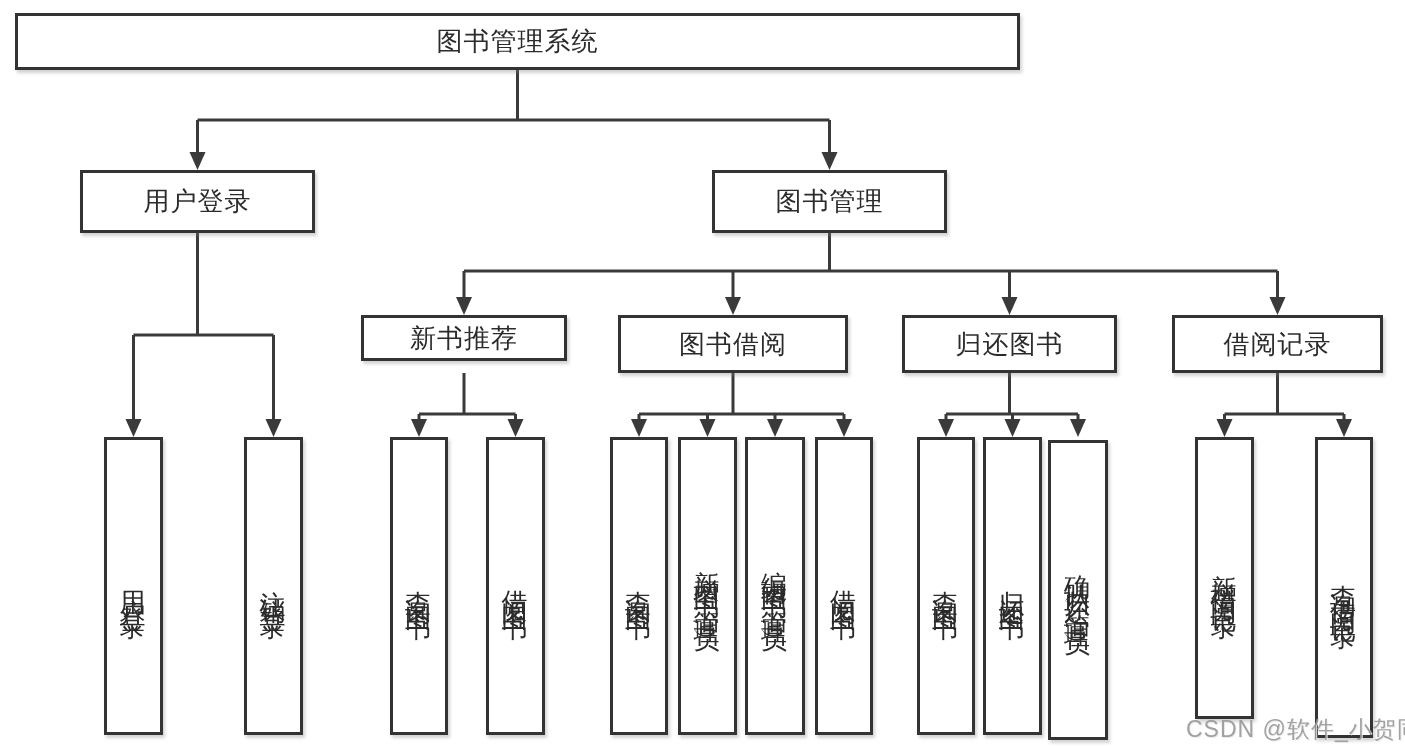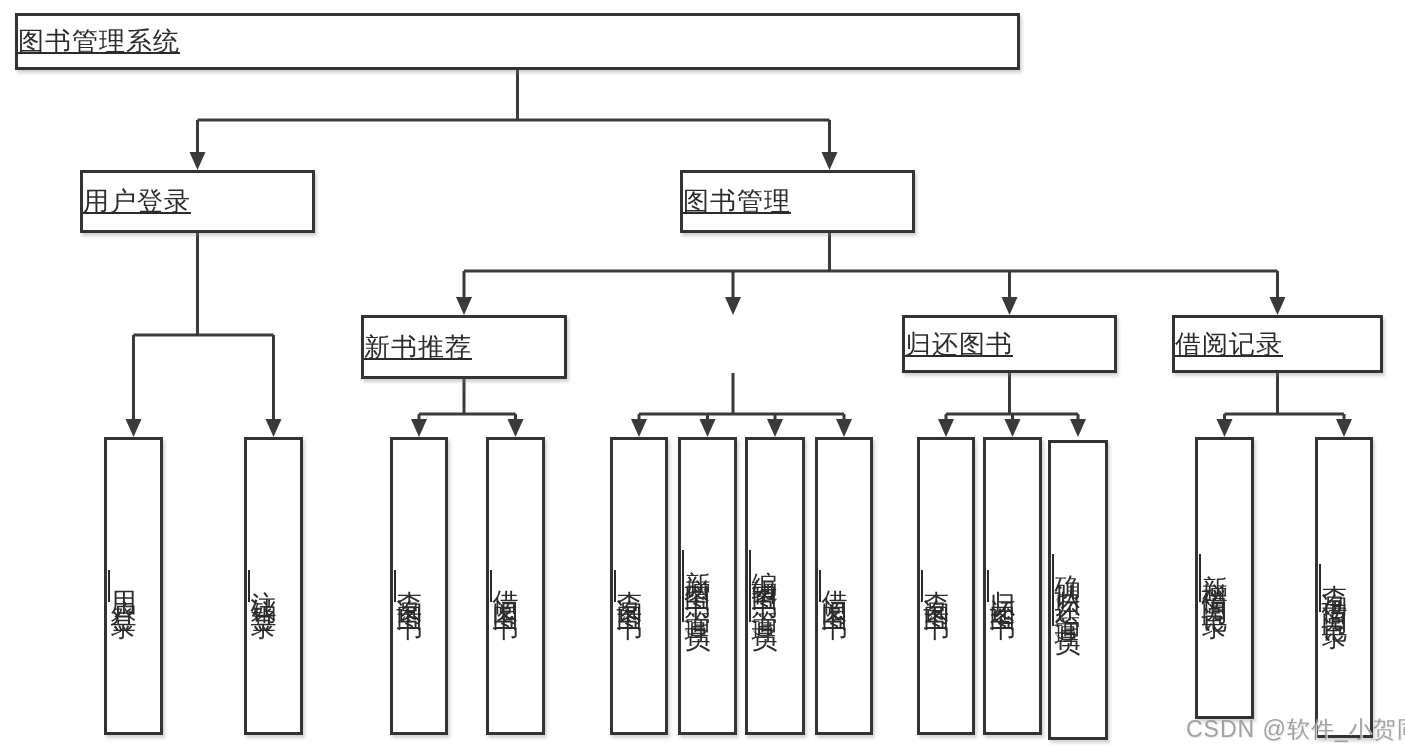"图书管理系统" .node { justify-content: flex-start -> center; text-decoration: underline -> none }
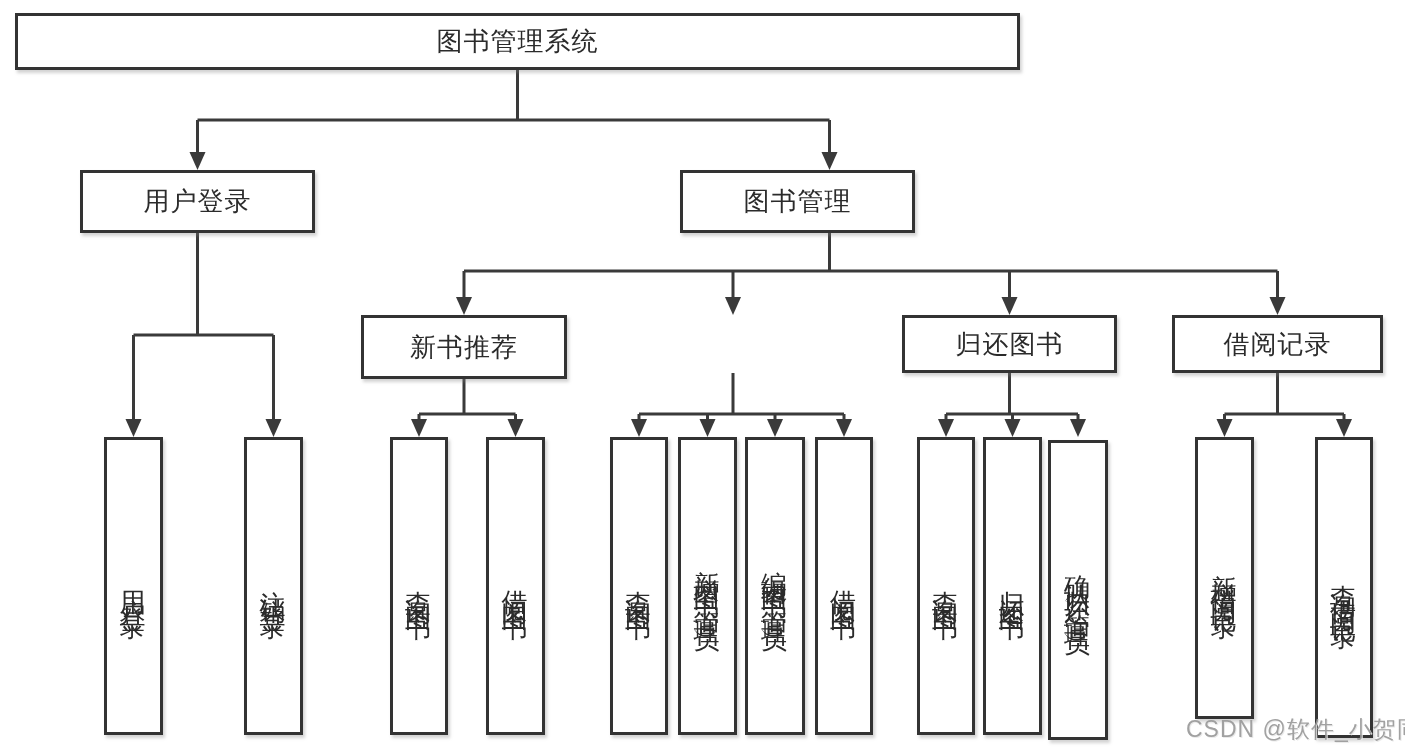"图书管理" div.node { left: 680px -> 712px }
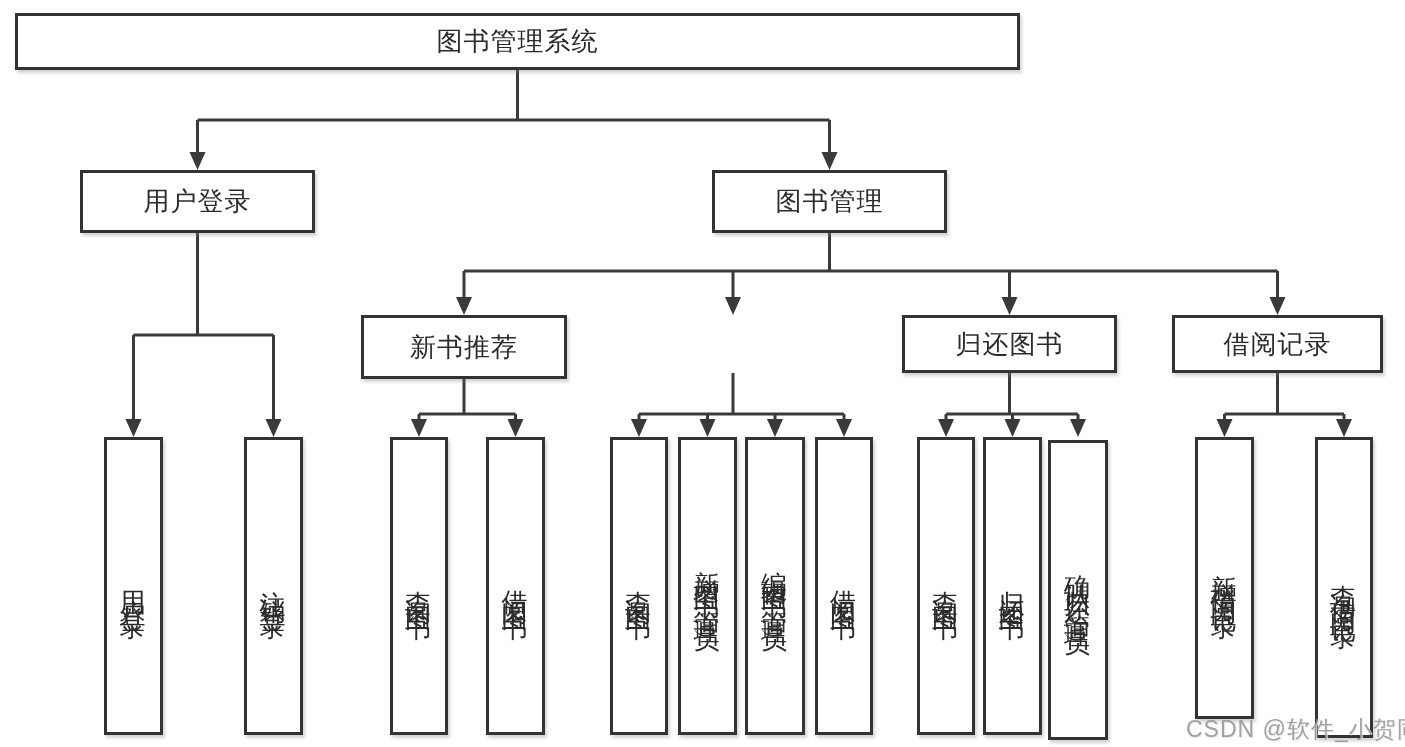"新书推荐" div.node { height: 64px -> 46px }
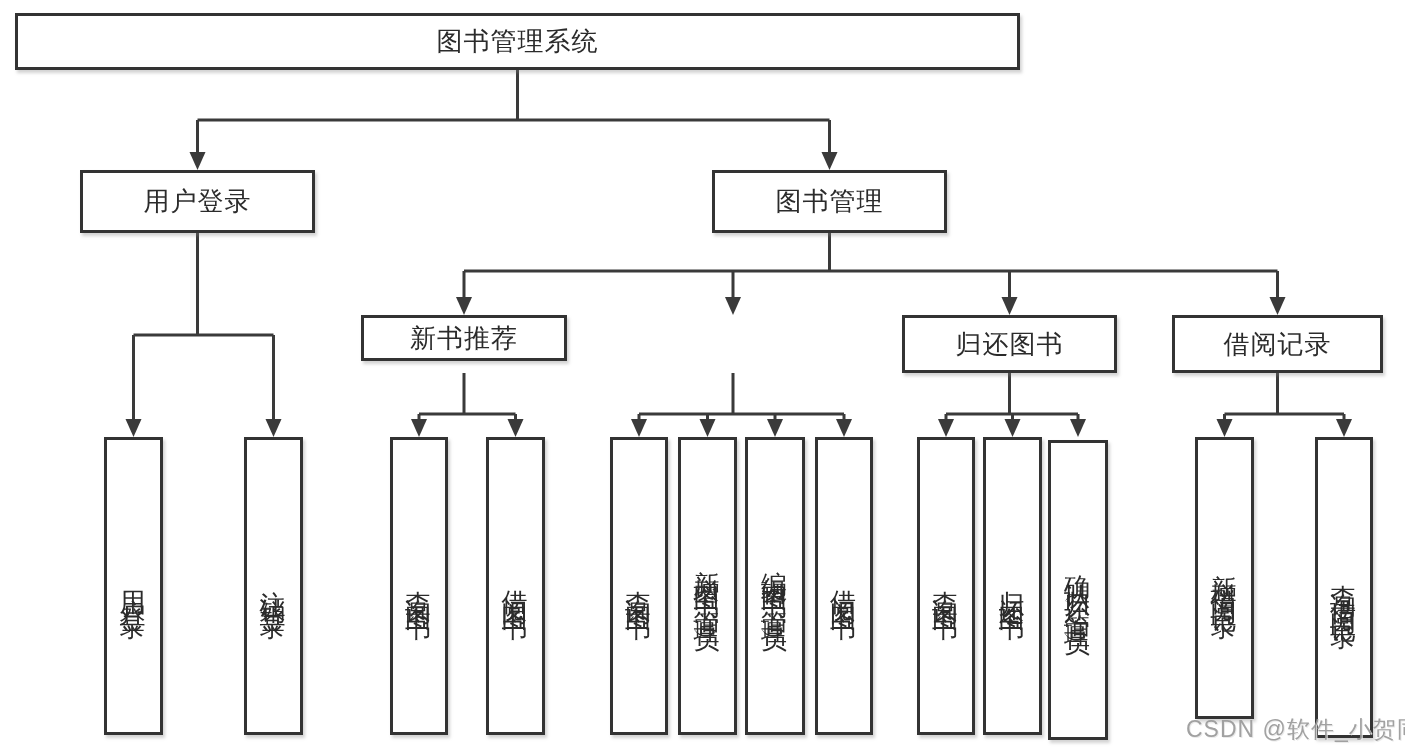"图书借阅" div.node { html: none -> <div> <span>图书借阅</span> </div> }
